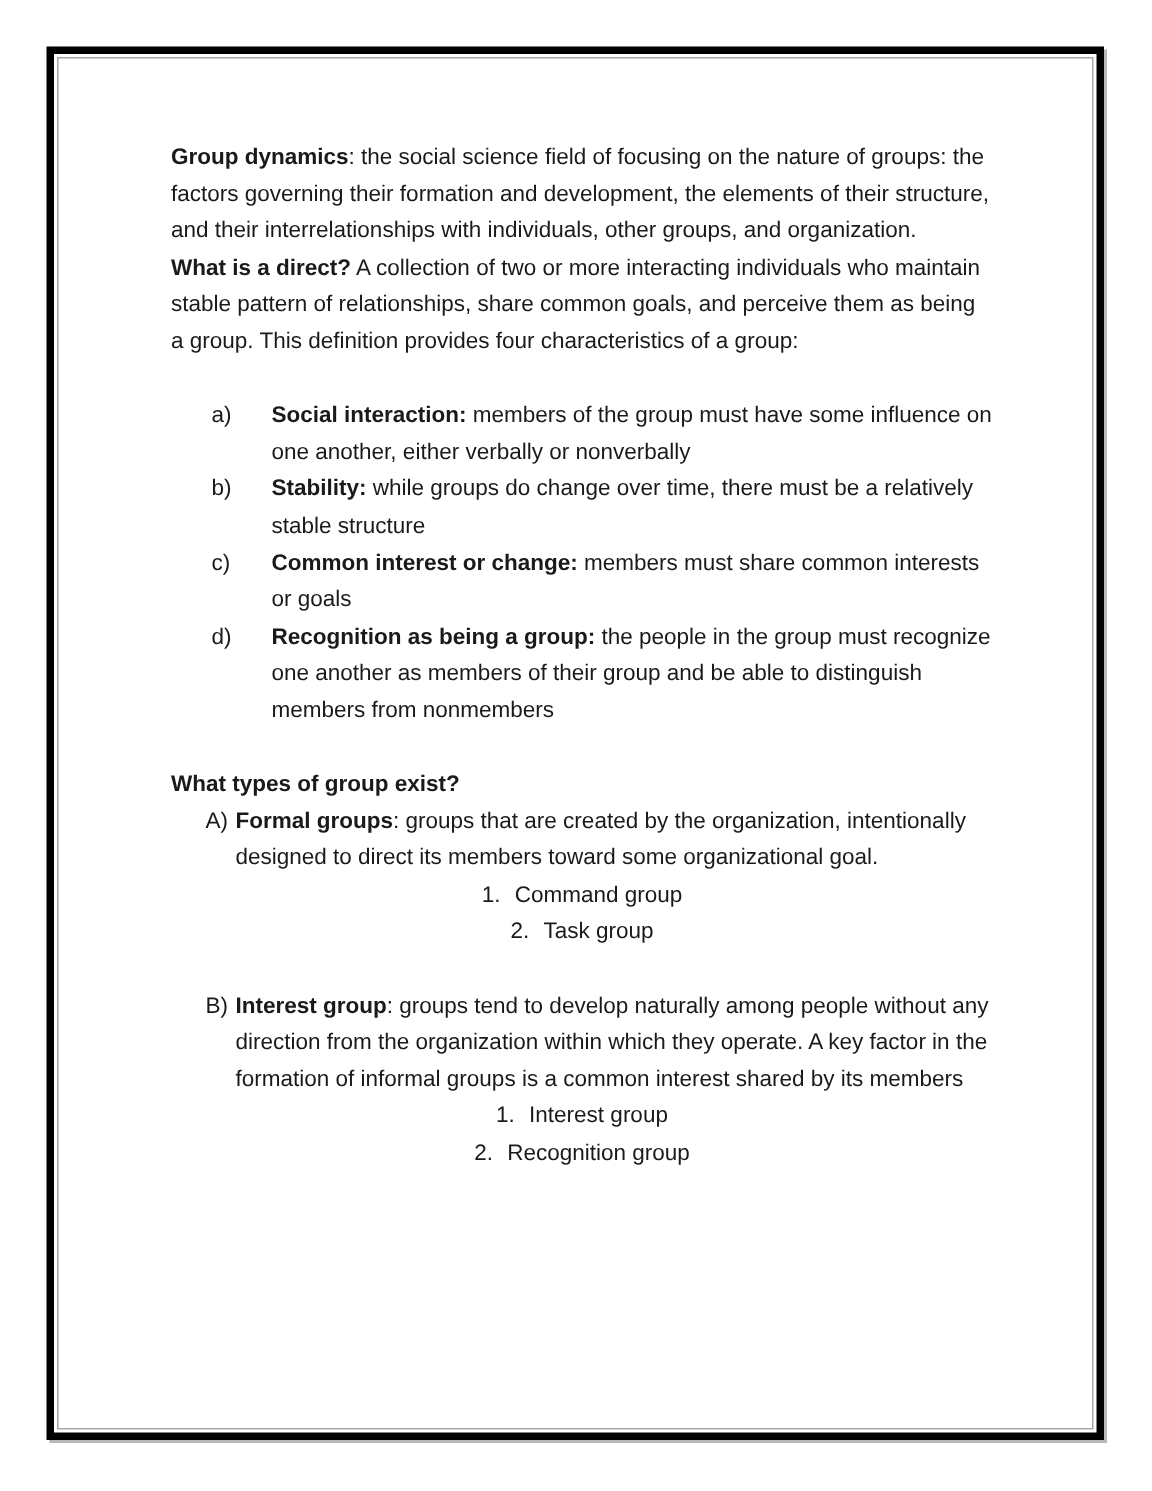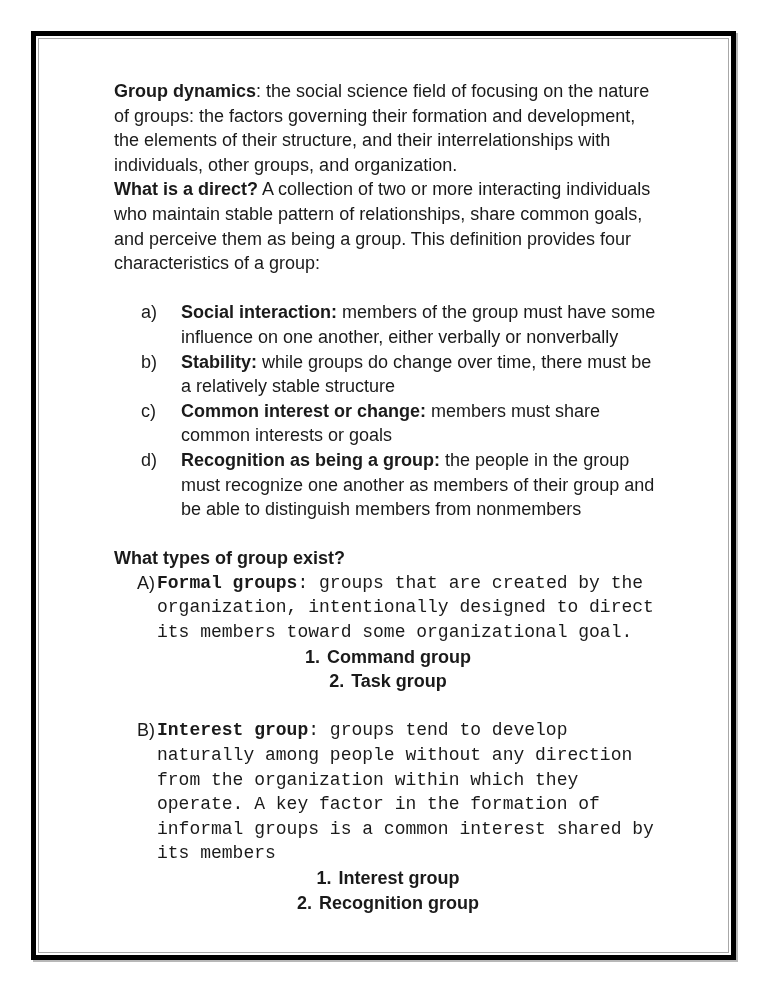"Group dynamics: the social science" .doc-body { font-size: 18px -> 15px; top: 43px -> 57px }
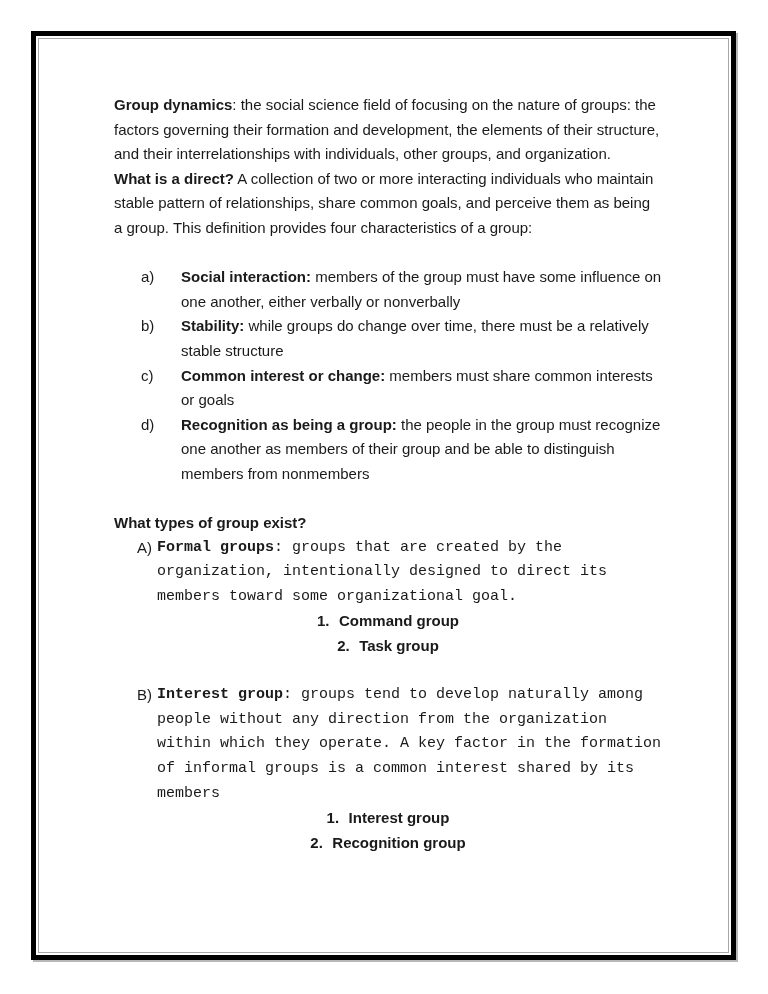"Formal groups: groups that are" .upper-list .li-text { font-family: Liberation Mono, monospace -> none }
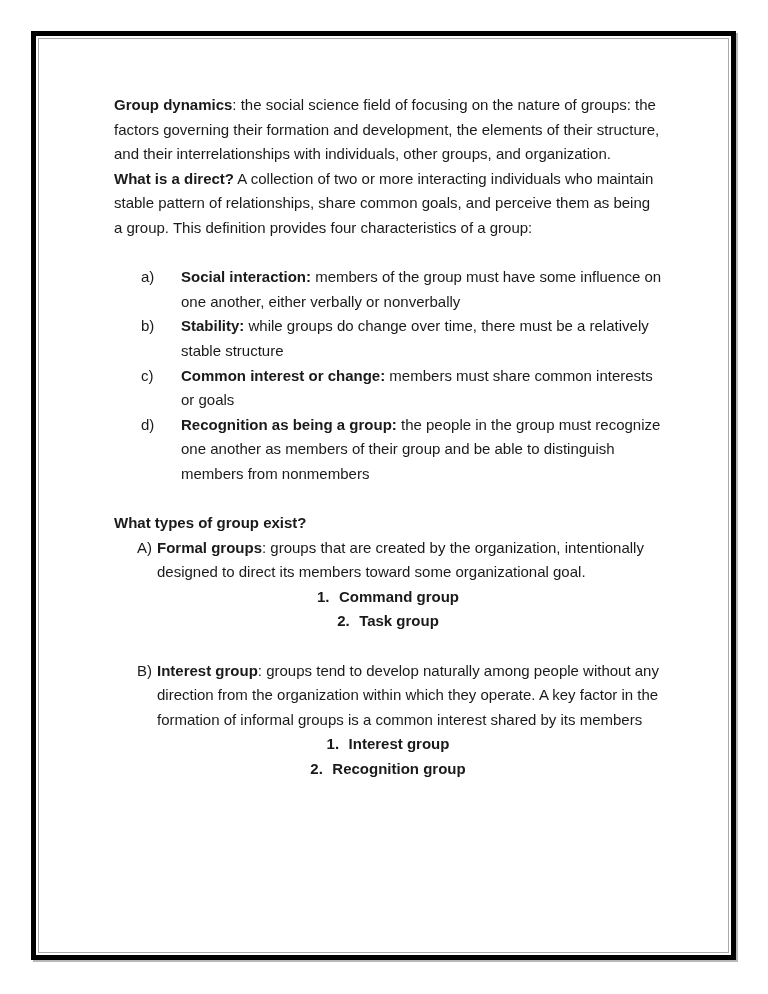"1. Command group" .center-list { font-weight: bold -> normal }
